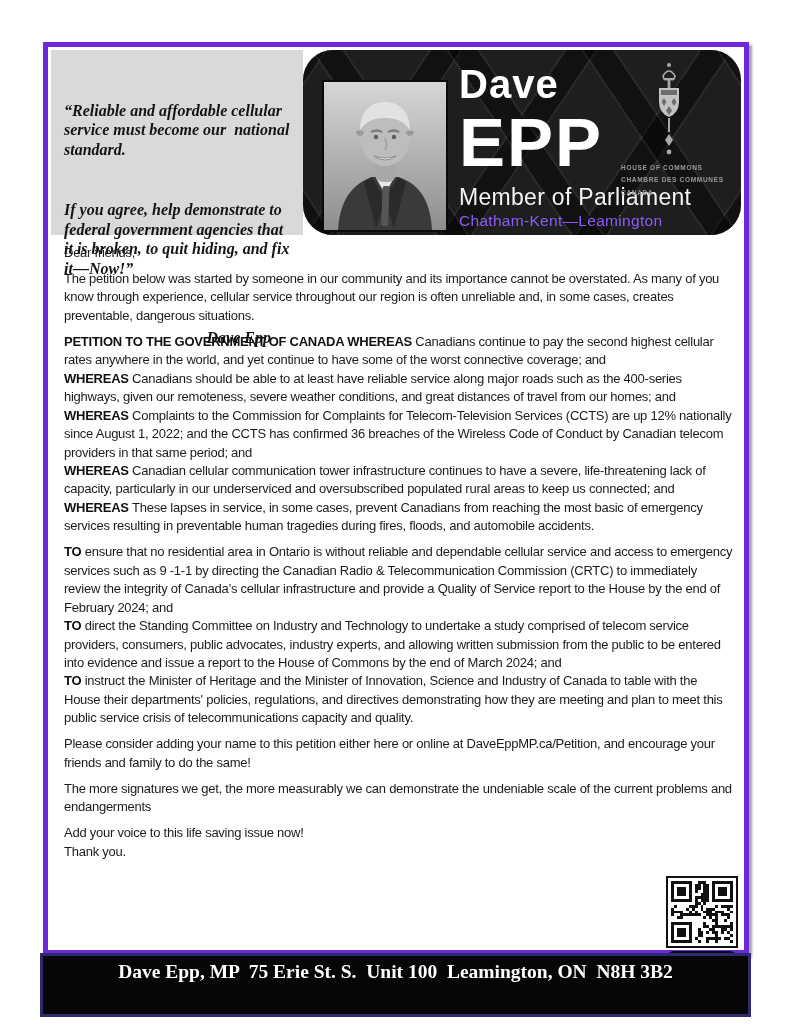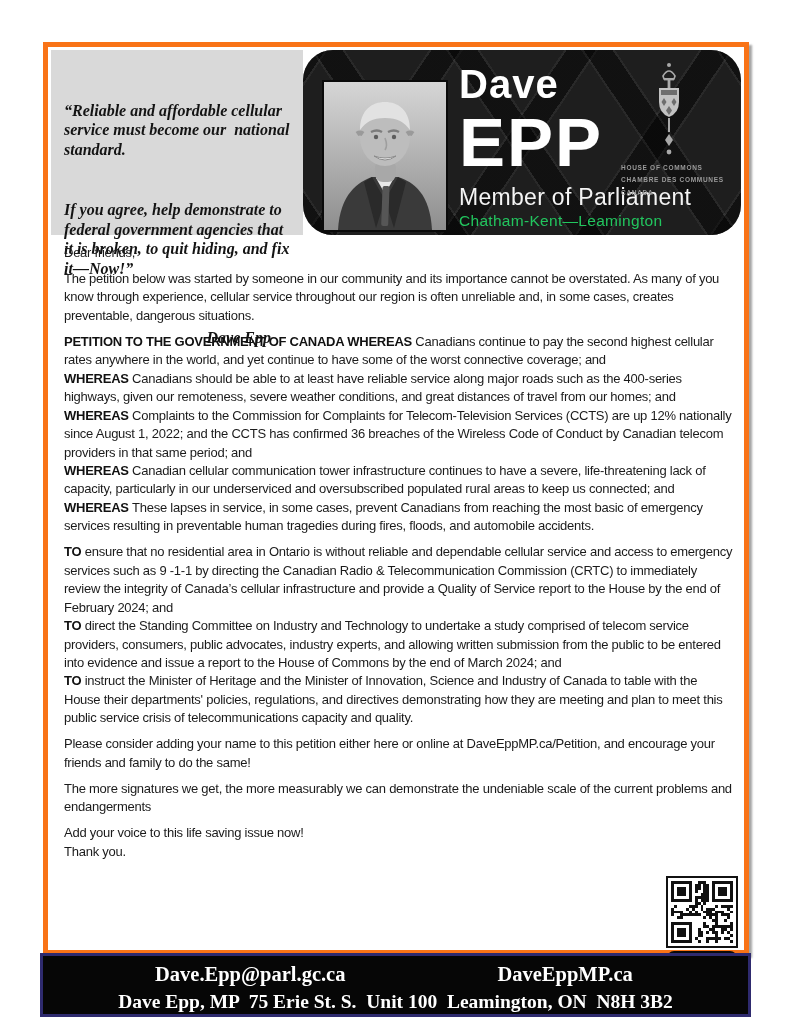"“Reliable and affordable cellular" .frame { border: 5px solid #f97316 -> 5px solid #6d28d9 }
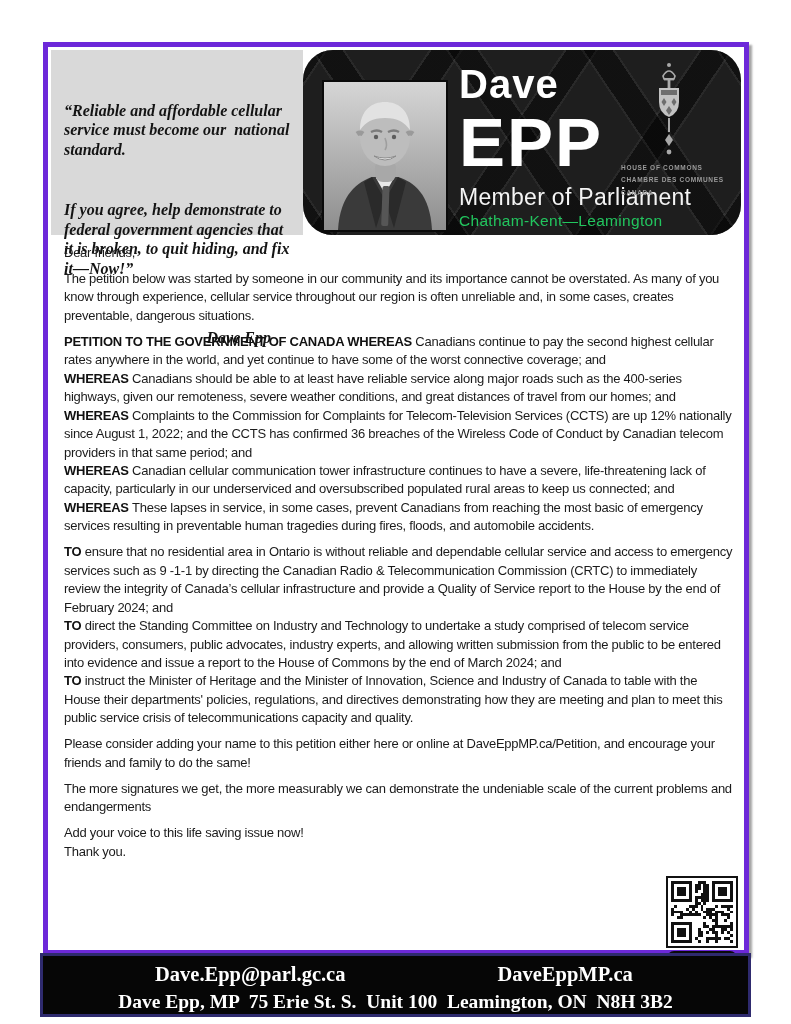"Chatham-Kent—Leamington" .riding { color: #22c55e -> #8b5cf6 }
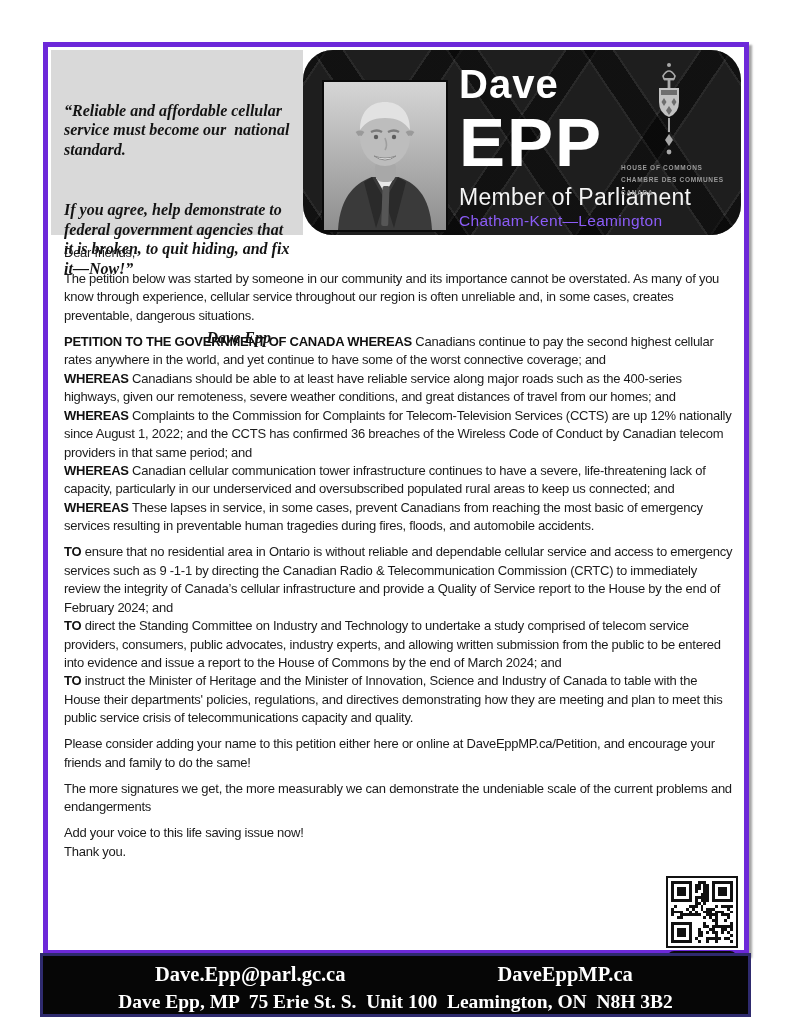"Dave.Epp@parl.gc.ca" div.f-line1 { html: <div> <span>Dave.Epp@parl.gc.ca</span> <span>DaveEppMP.ca</span> </div> -> none }
